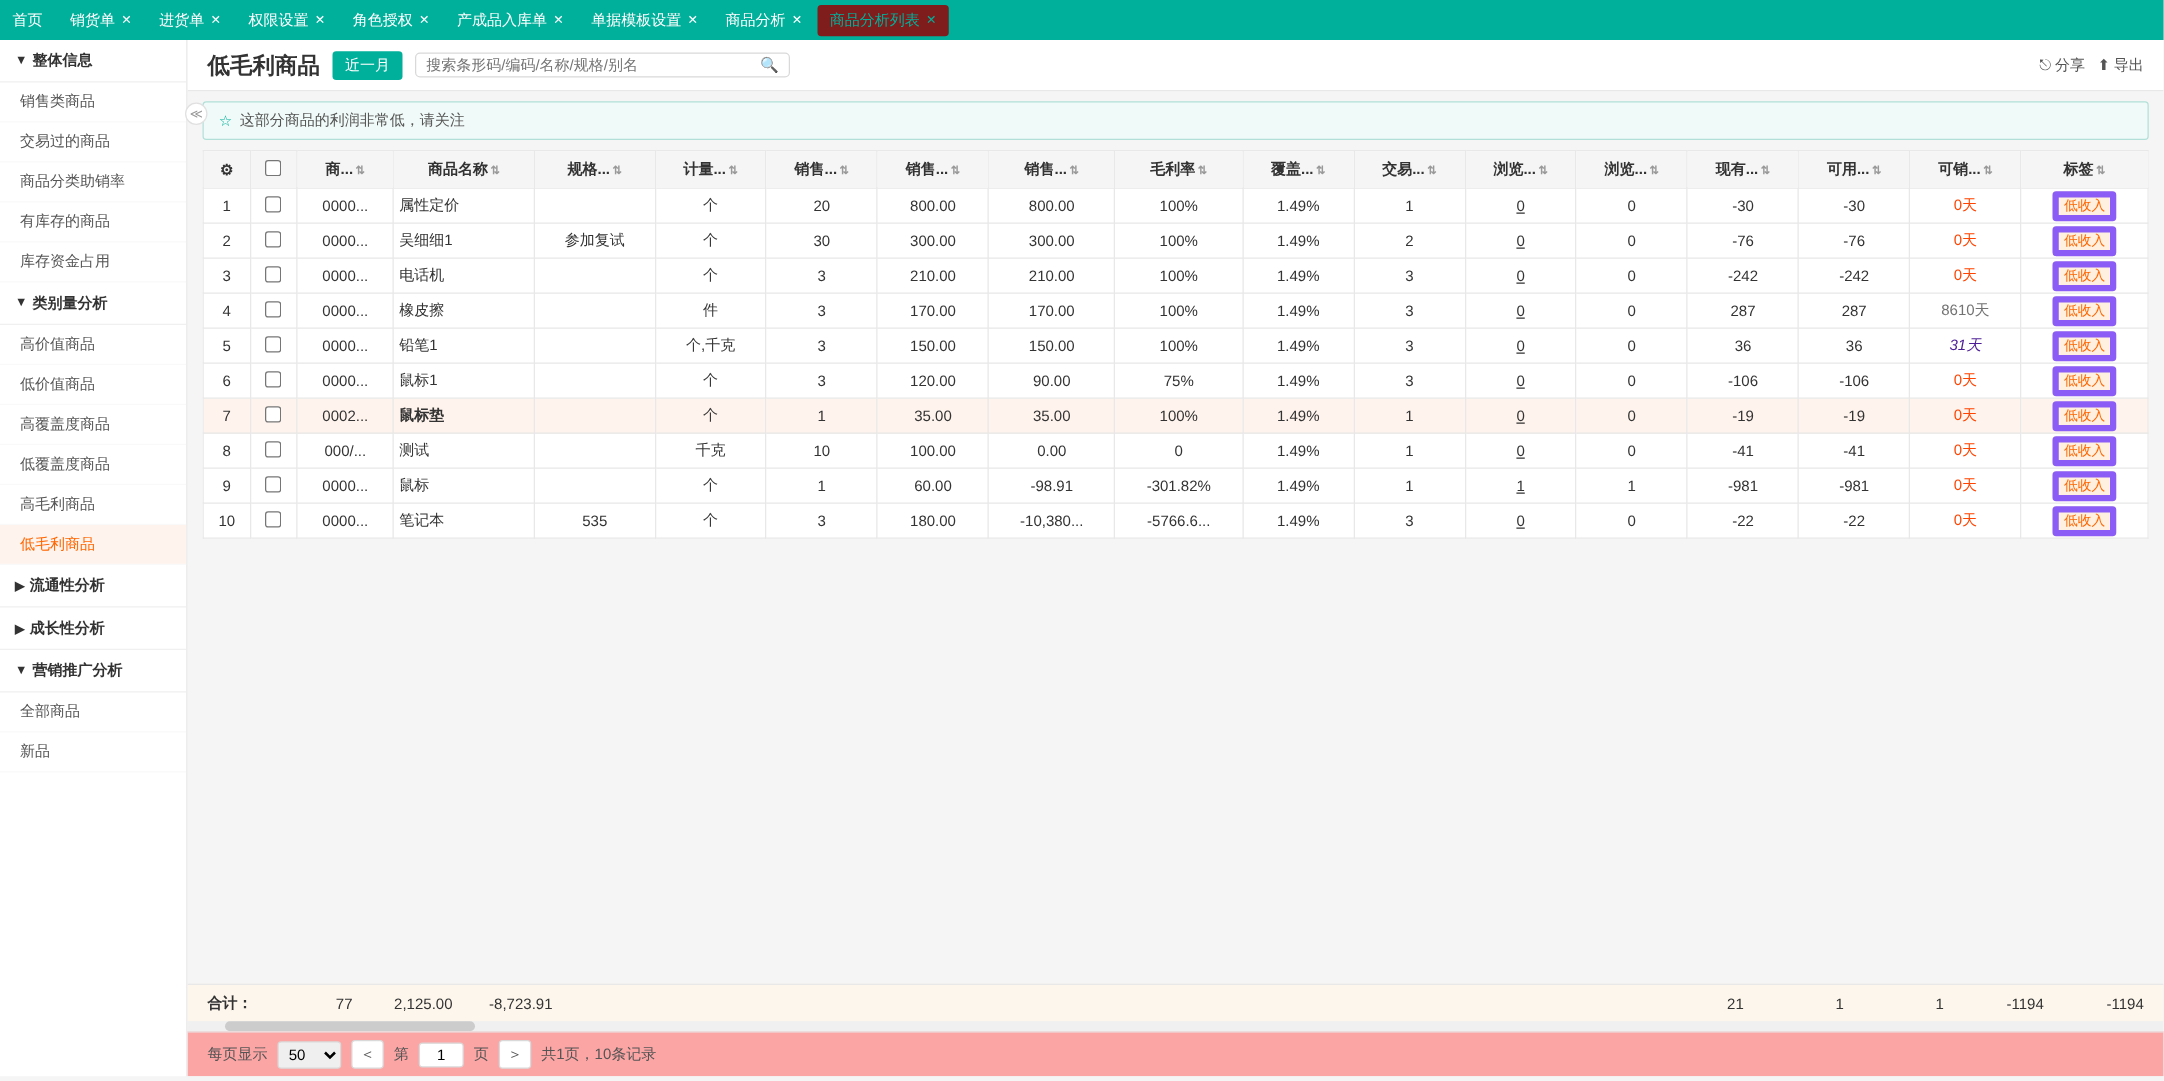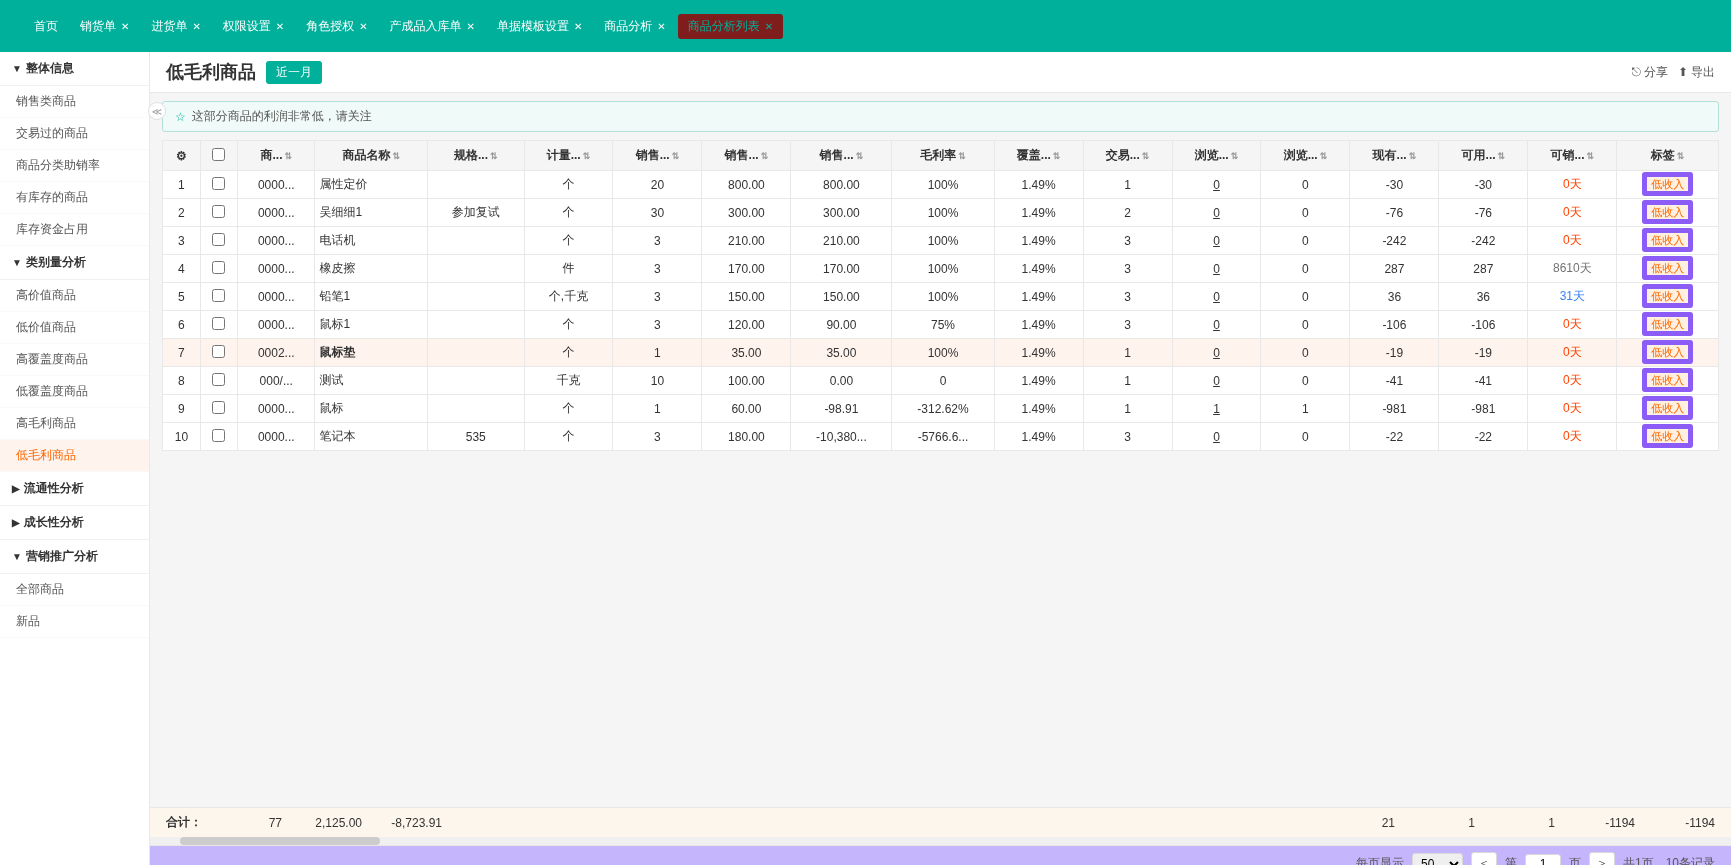"首页" .top-nav { height: 52px -> 32px; padding: 0 24px -> 0 0 }
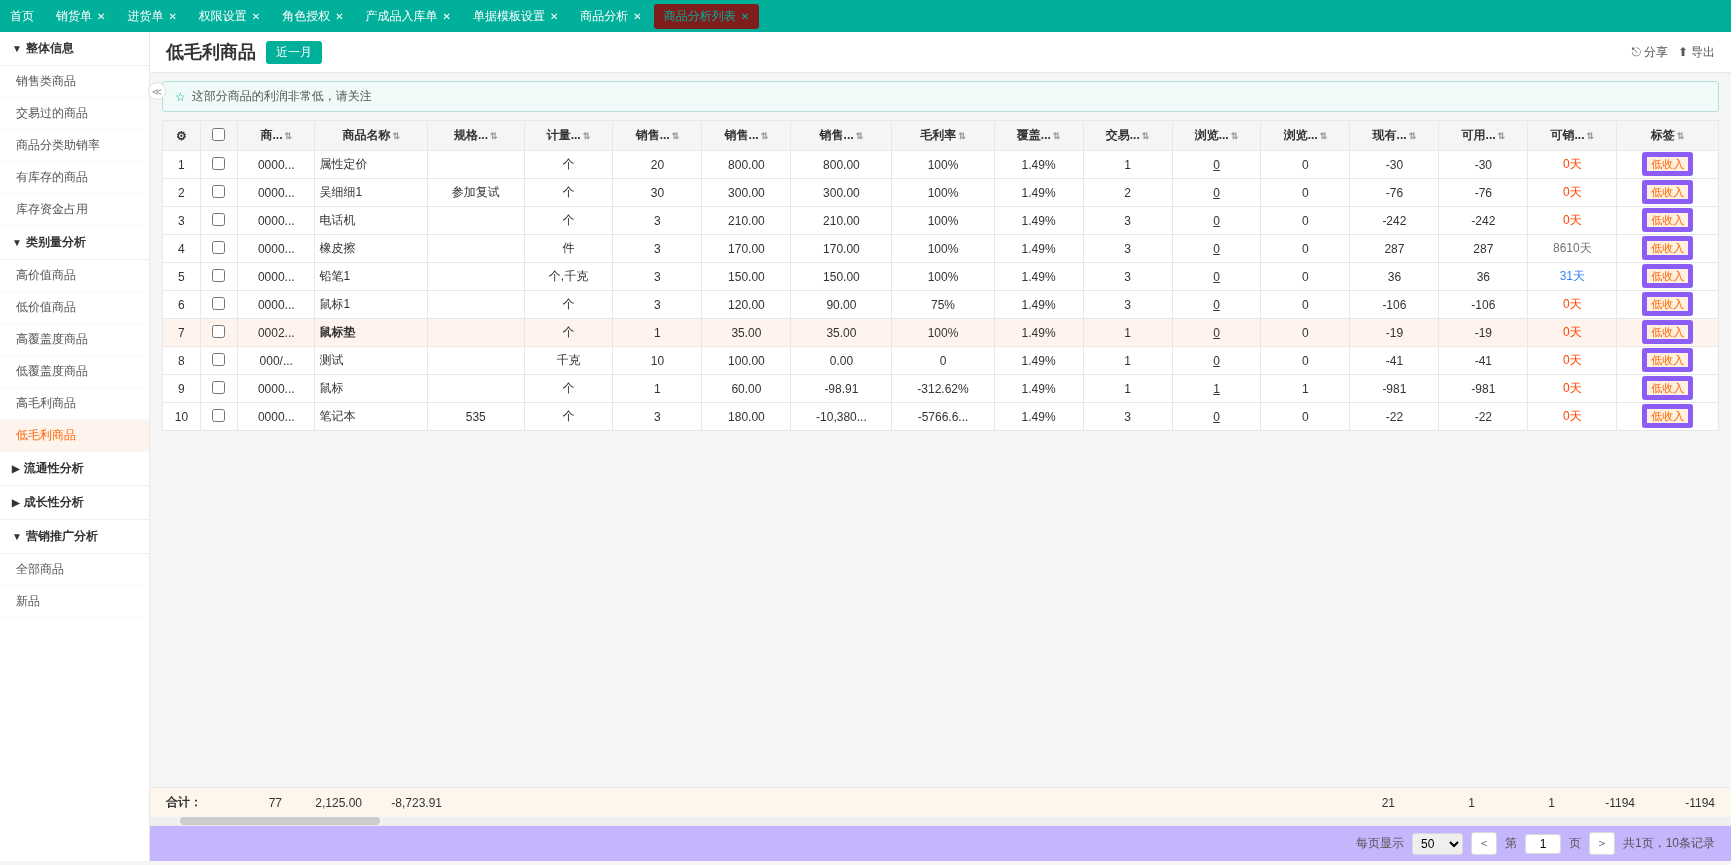"搜索条形码/编码/名称/规格/别名" div.search-box { html: none -> <div> <input> <span>🔍</span> </div> }
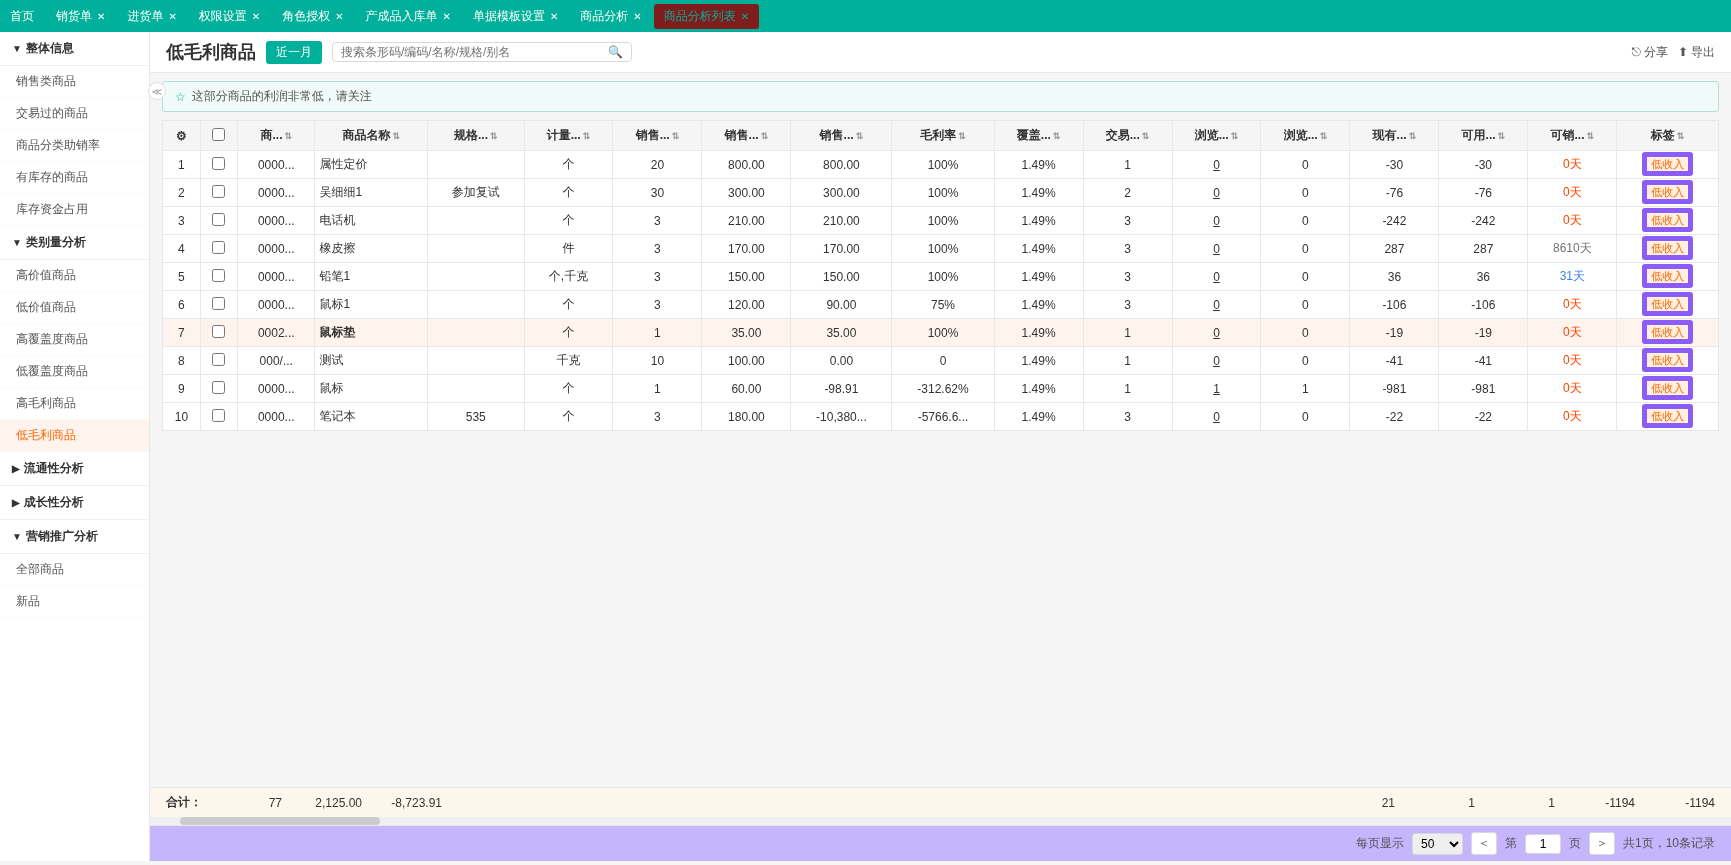"31天" td { color: #3b82f6 -> #4c1d95; font-style: none -> italic }
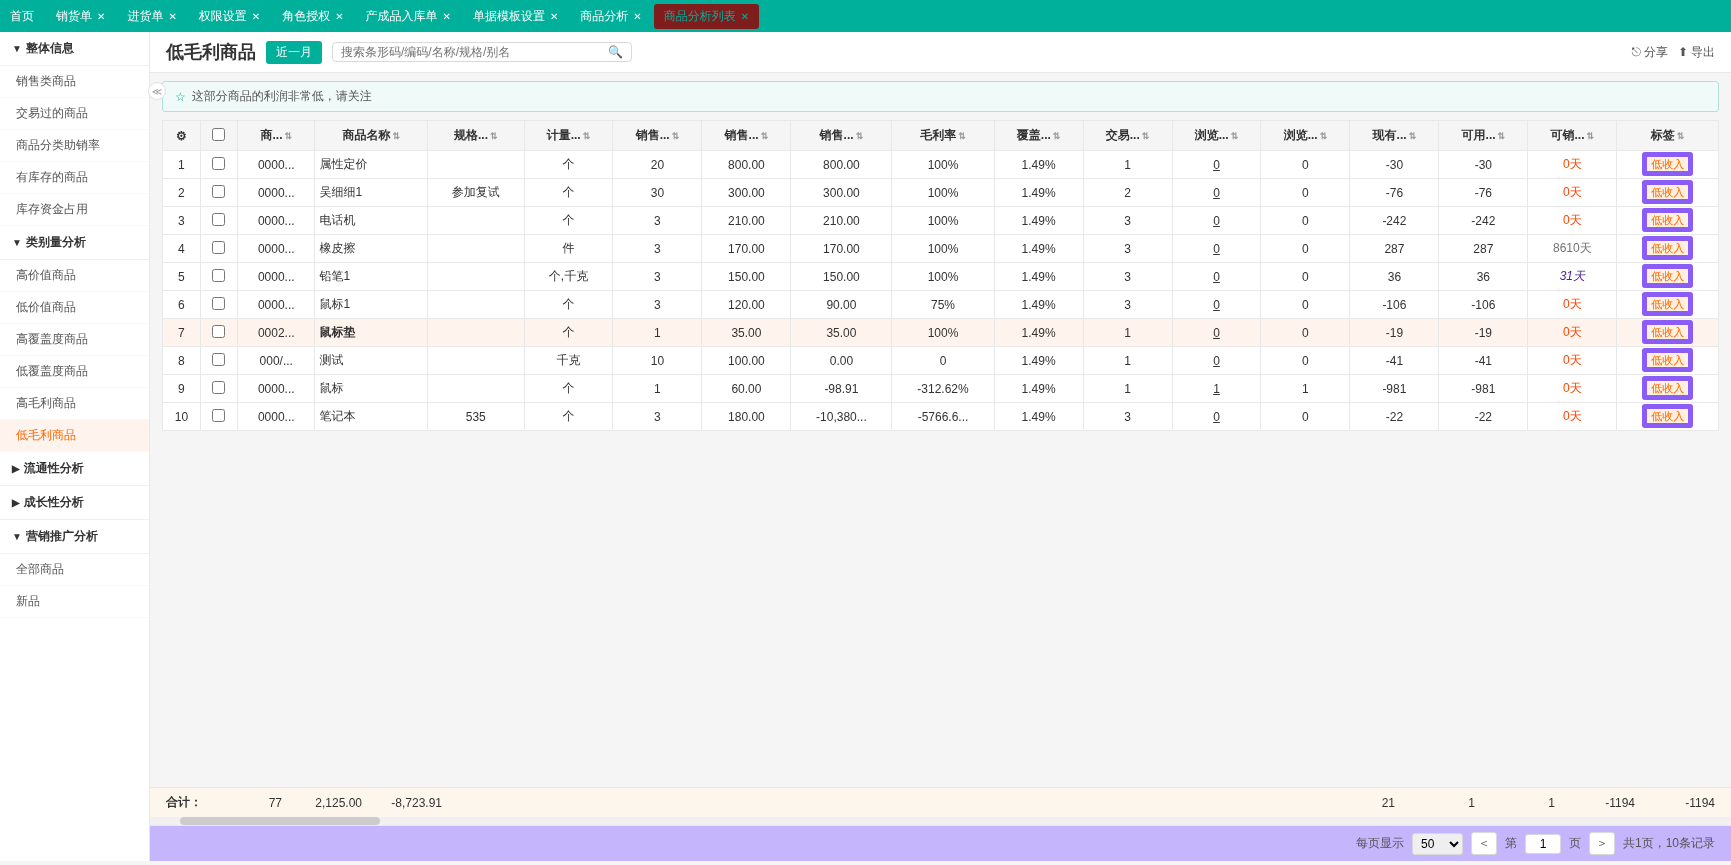"-312.62%" td { text: -312.62% -> -301.82% }
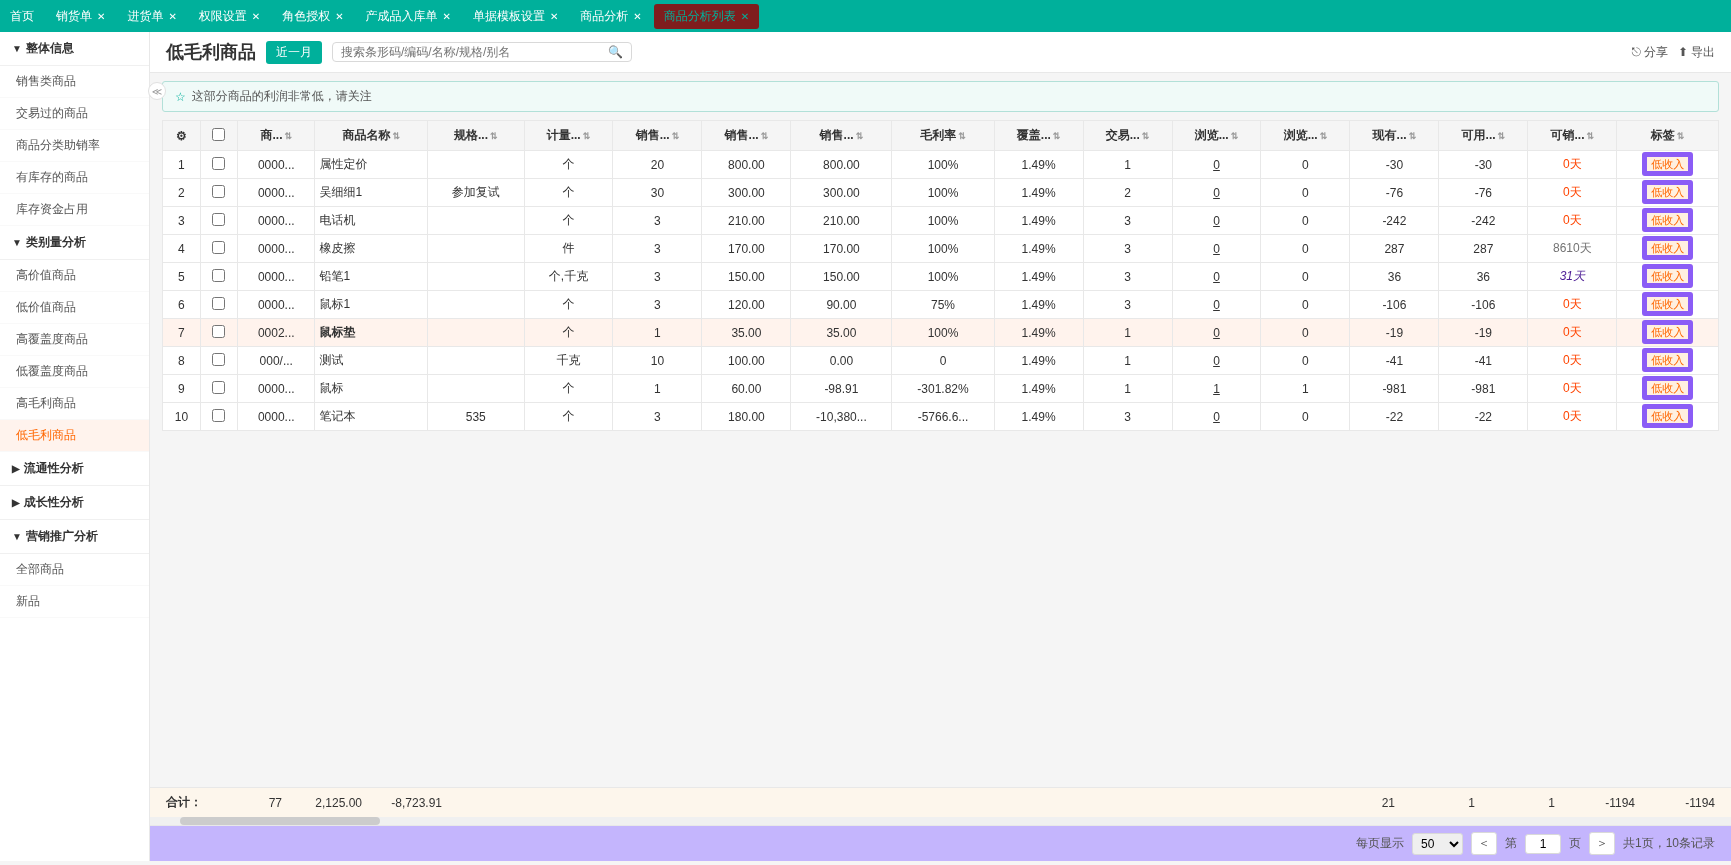"每页显示" .bottom-bar { background: #c4b5fd -> #fca5a5; justify-content: flex-end -> flex-start }
